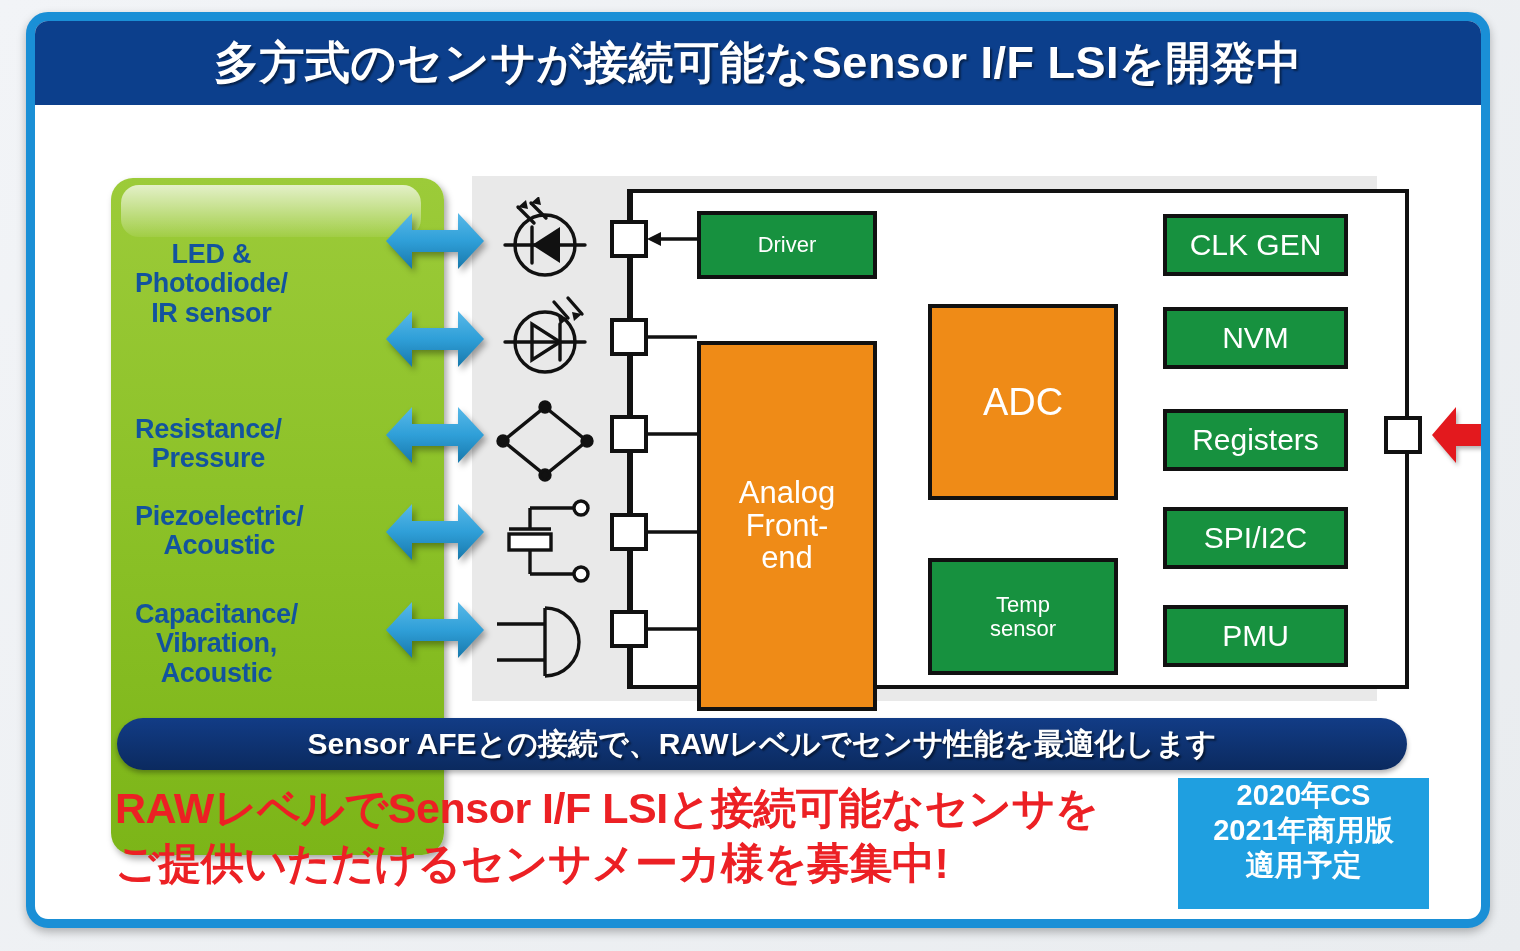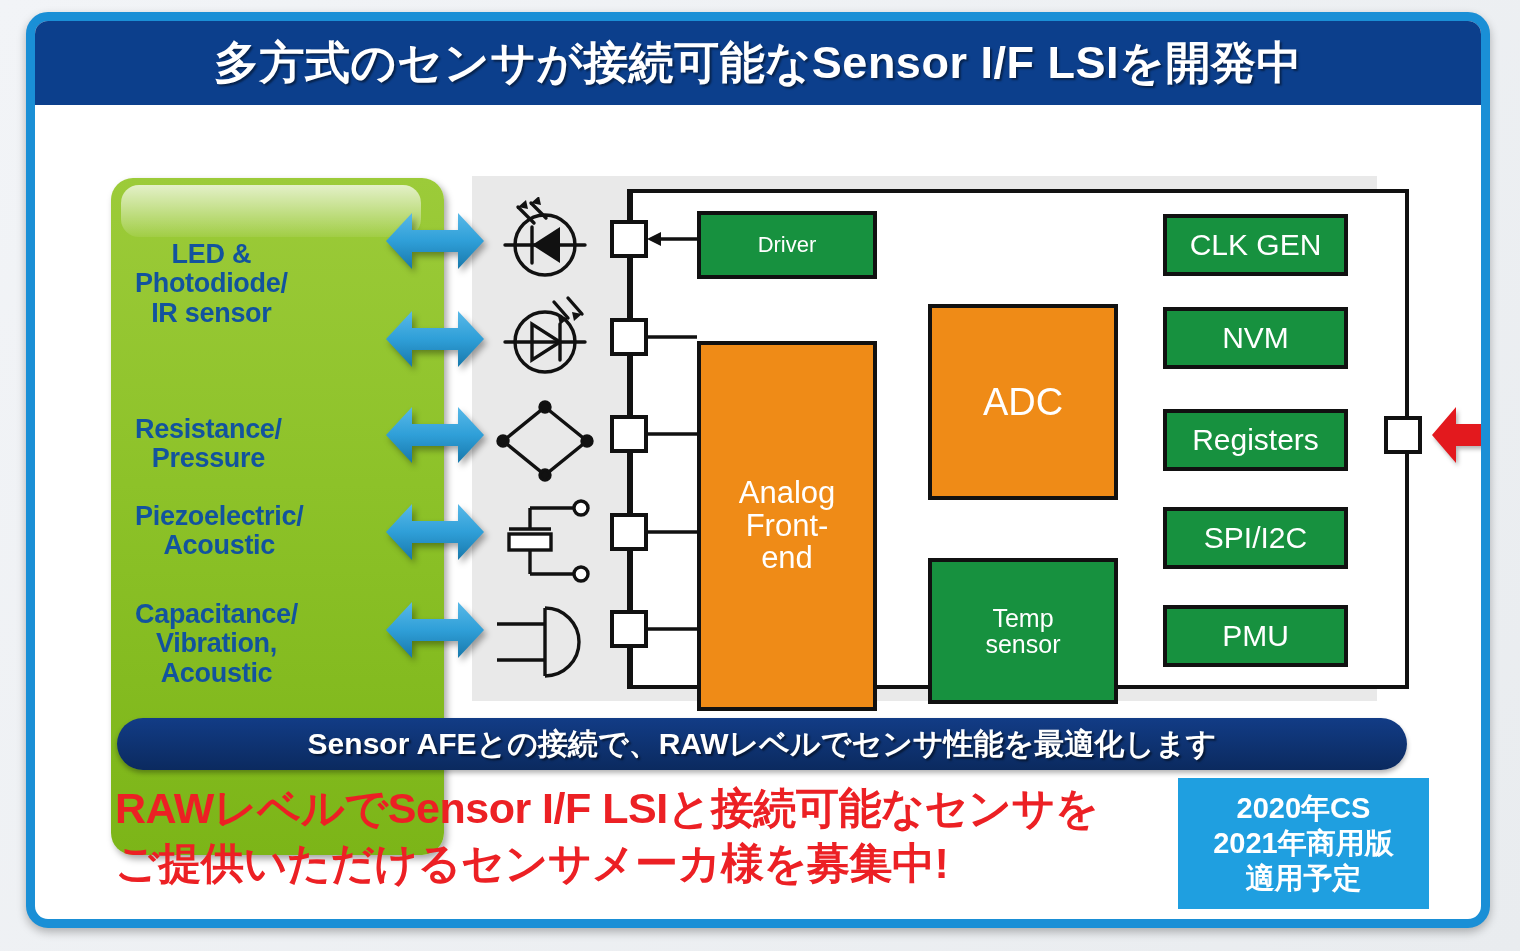"Temp" #b-temp { font-size: 25px -> 22px; height: 146px -> 117px }
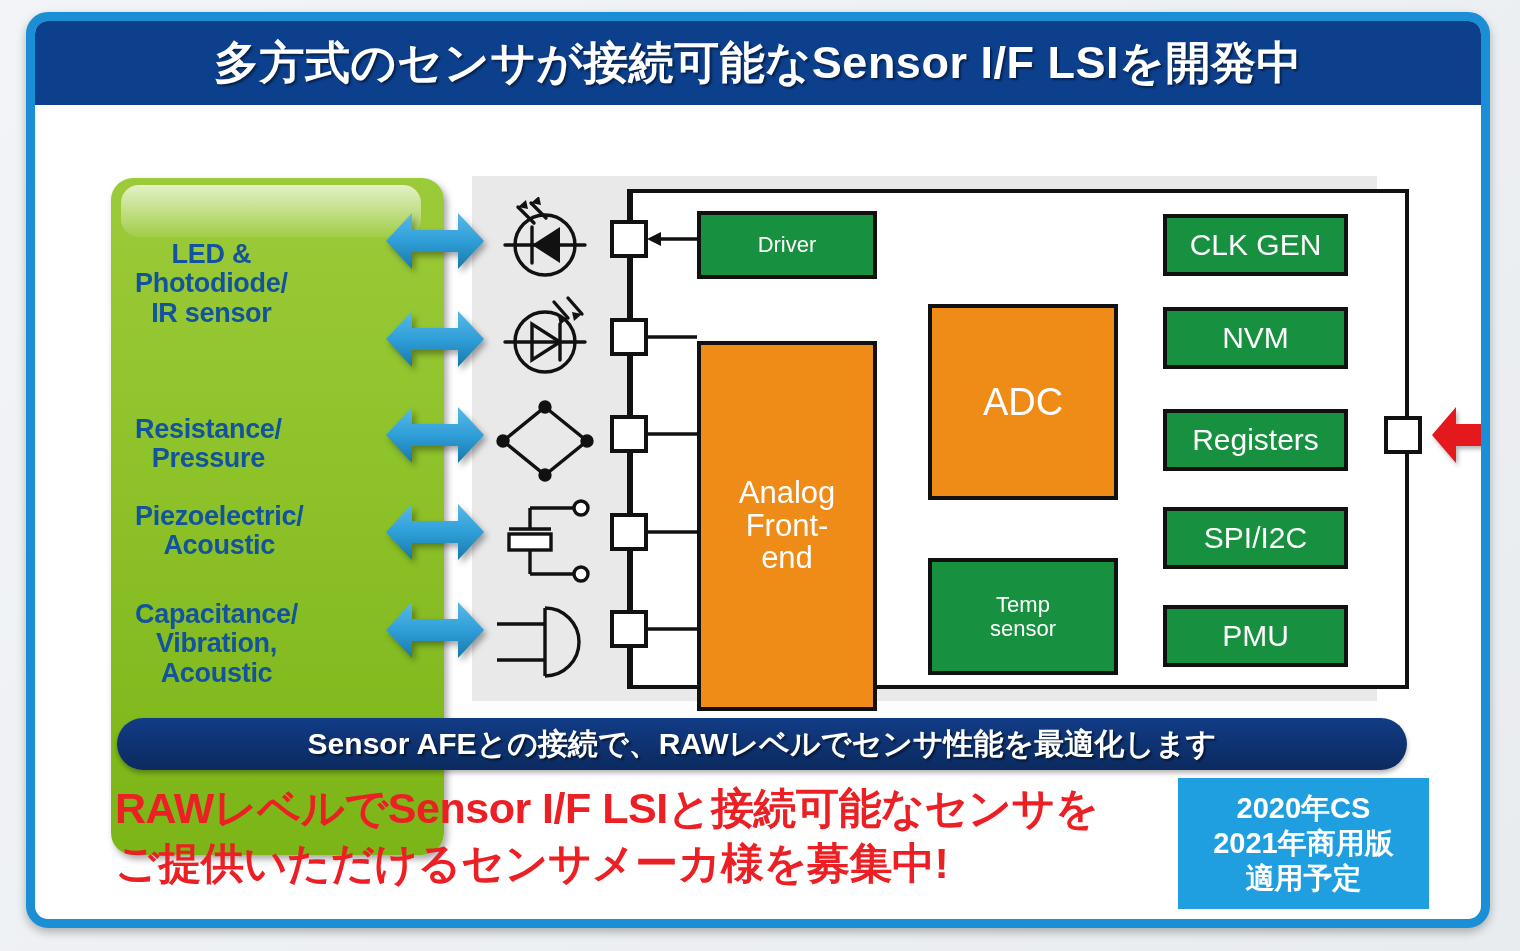"2020年CS" #badge { align-items: center -> flex-start }
